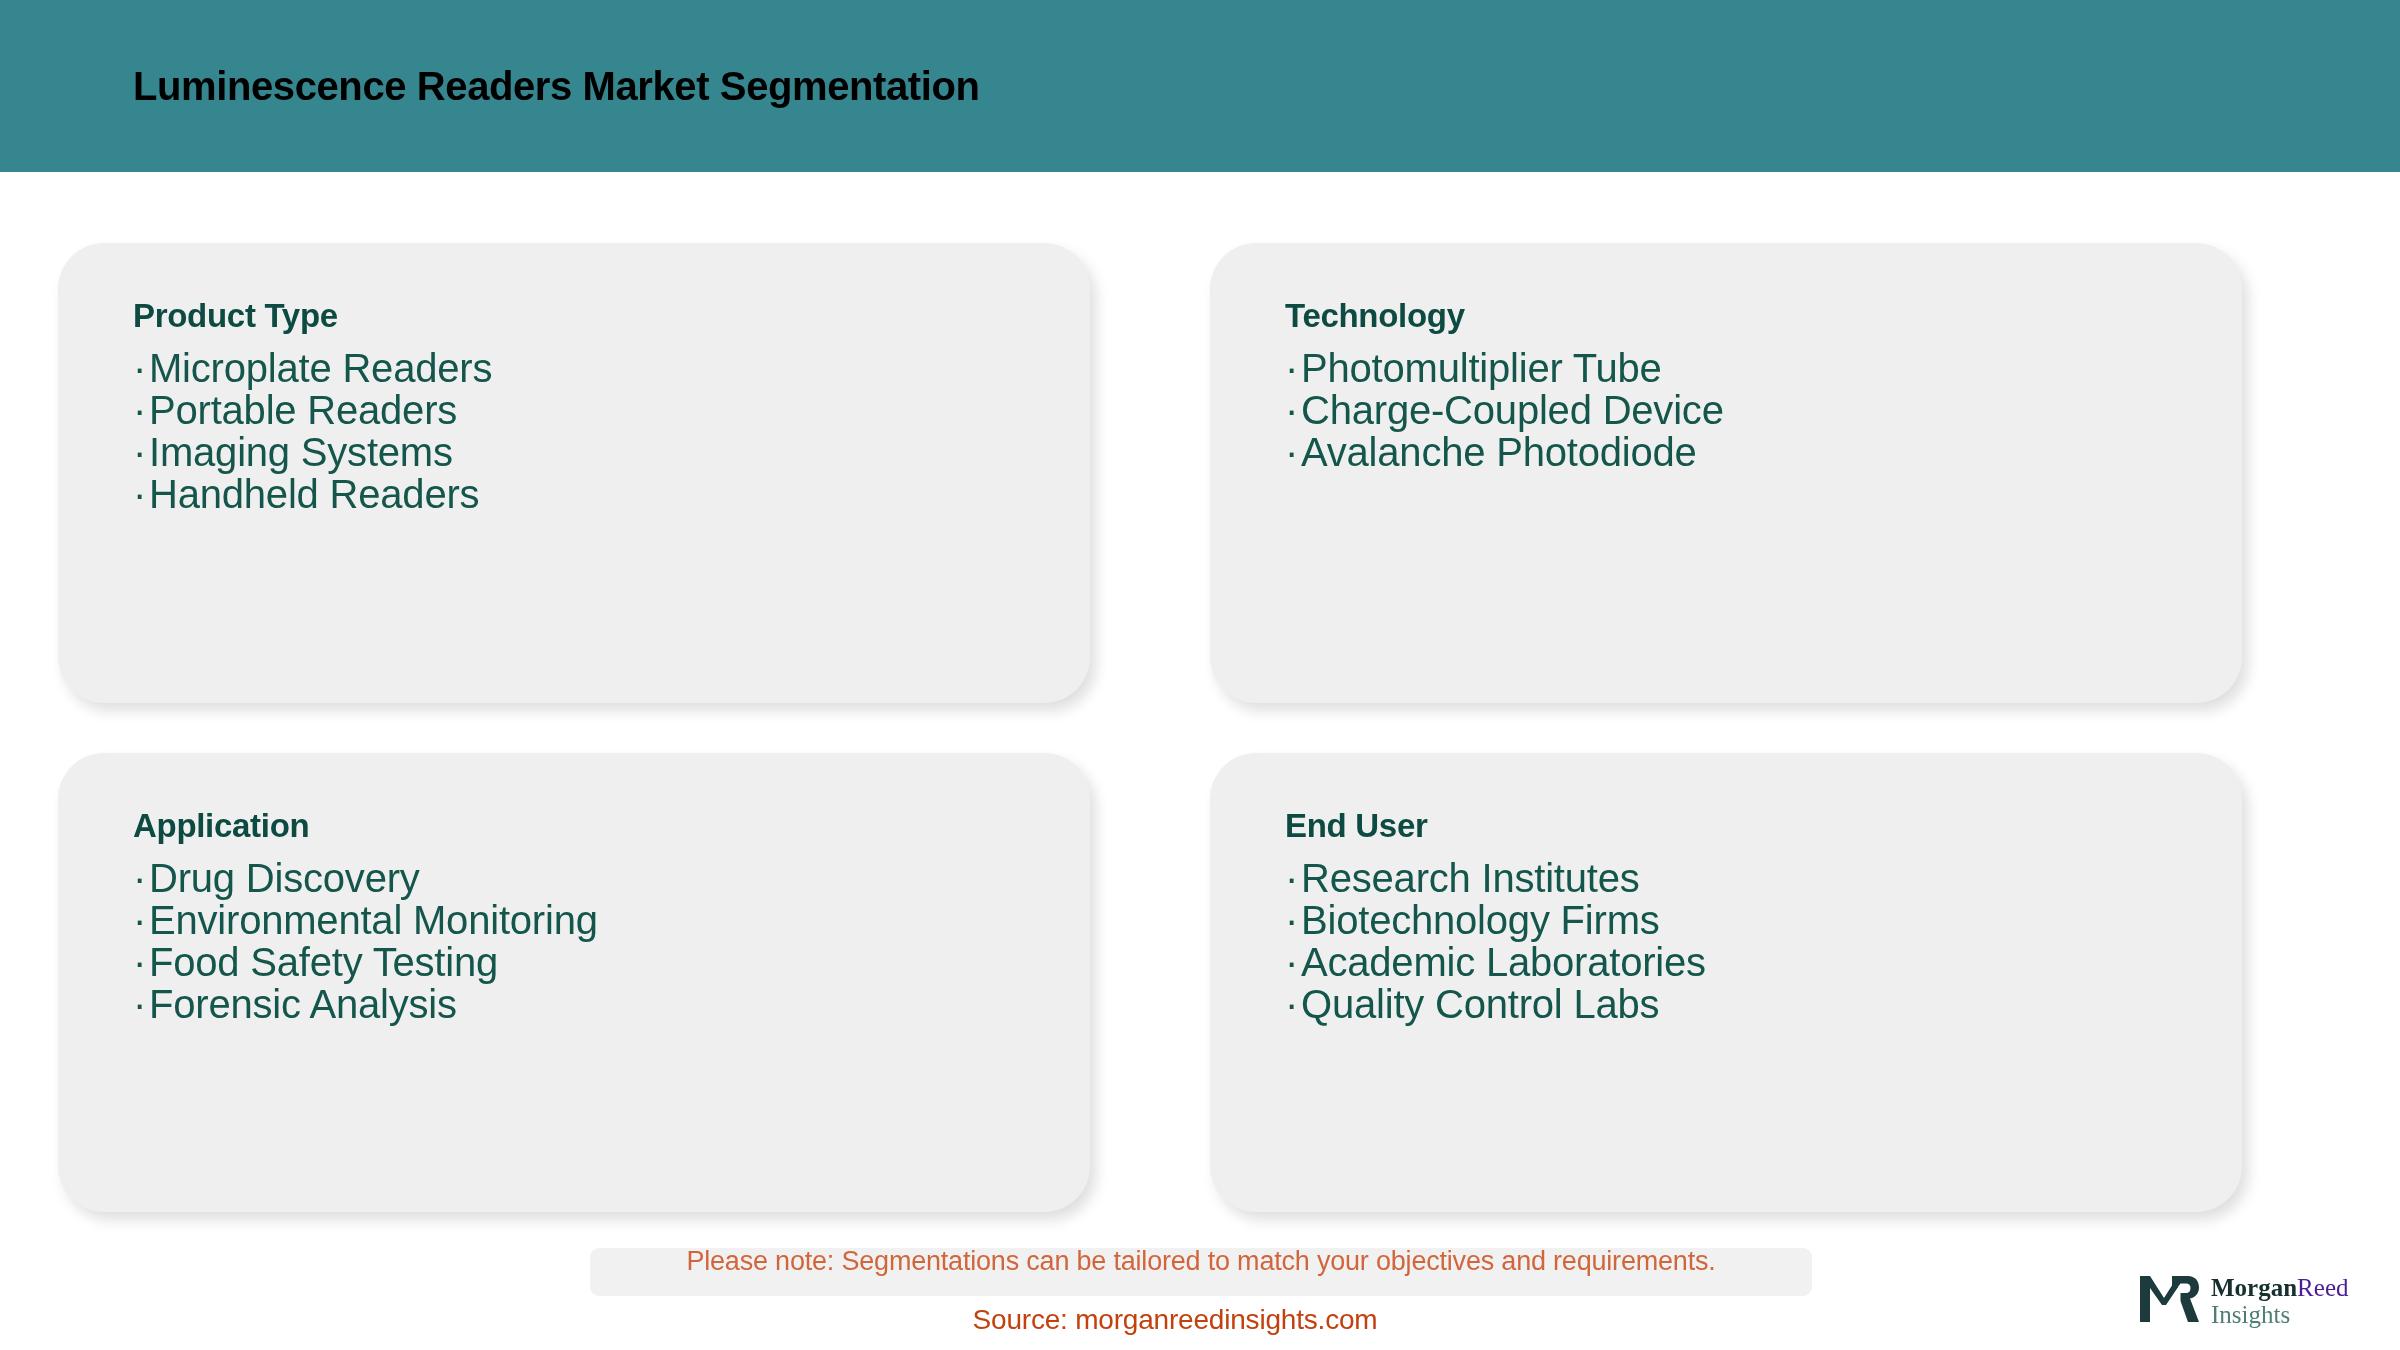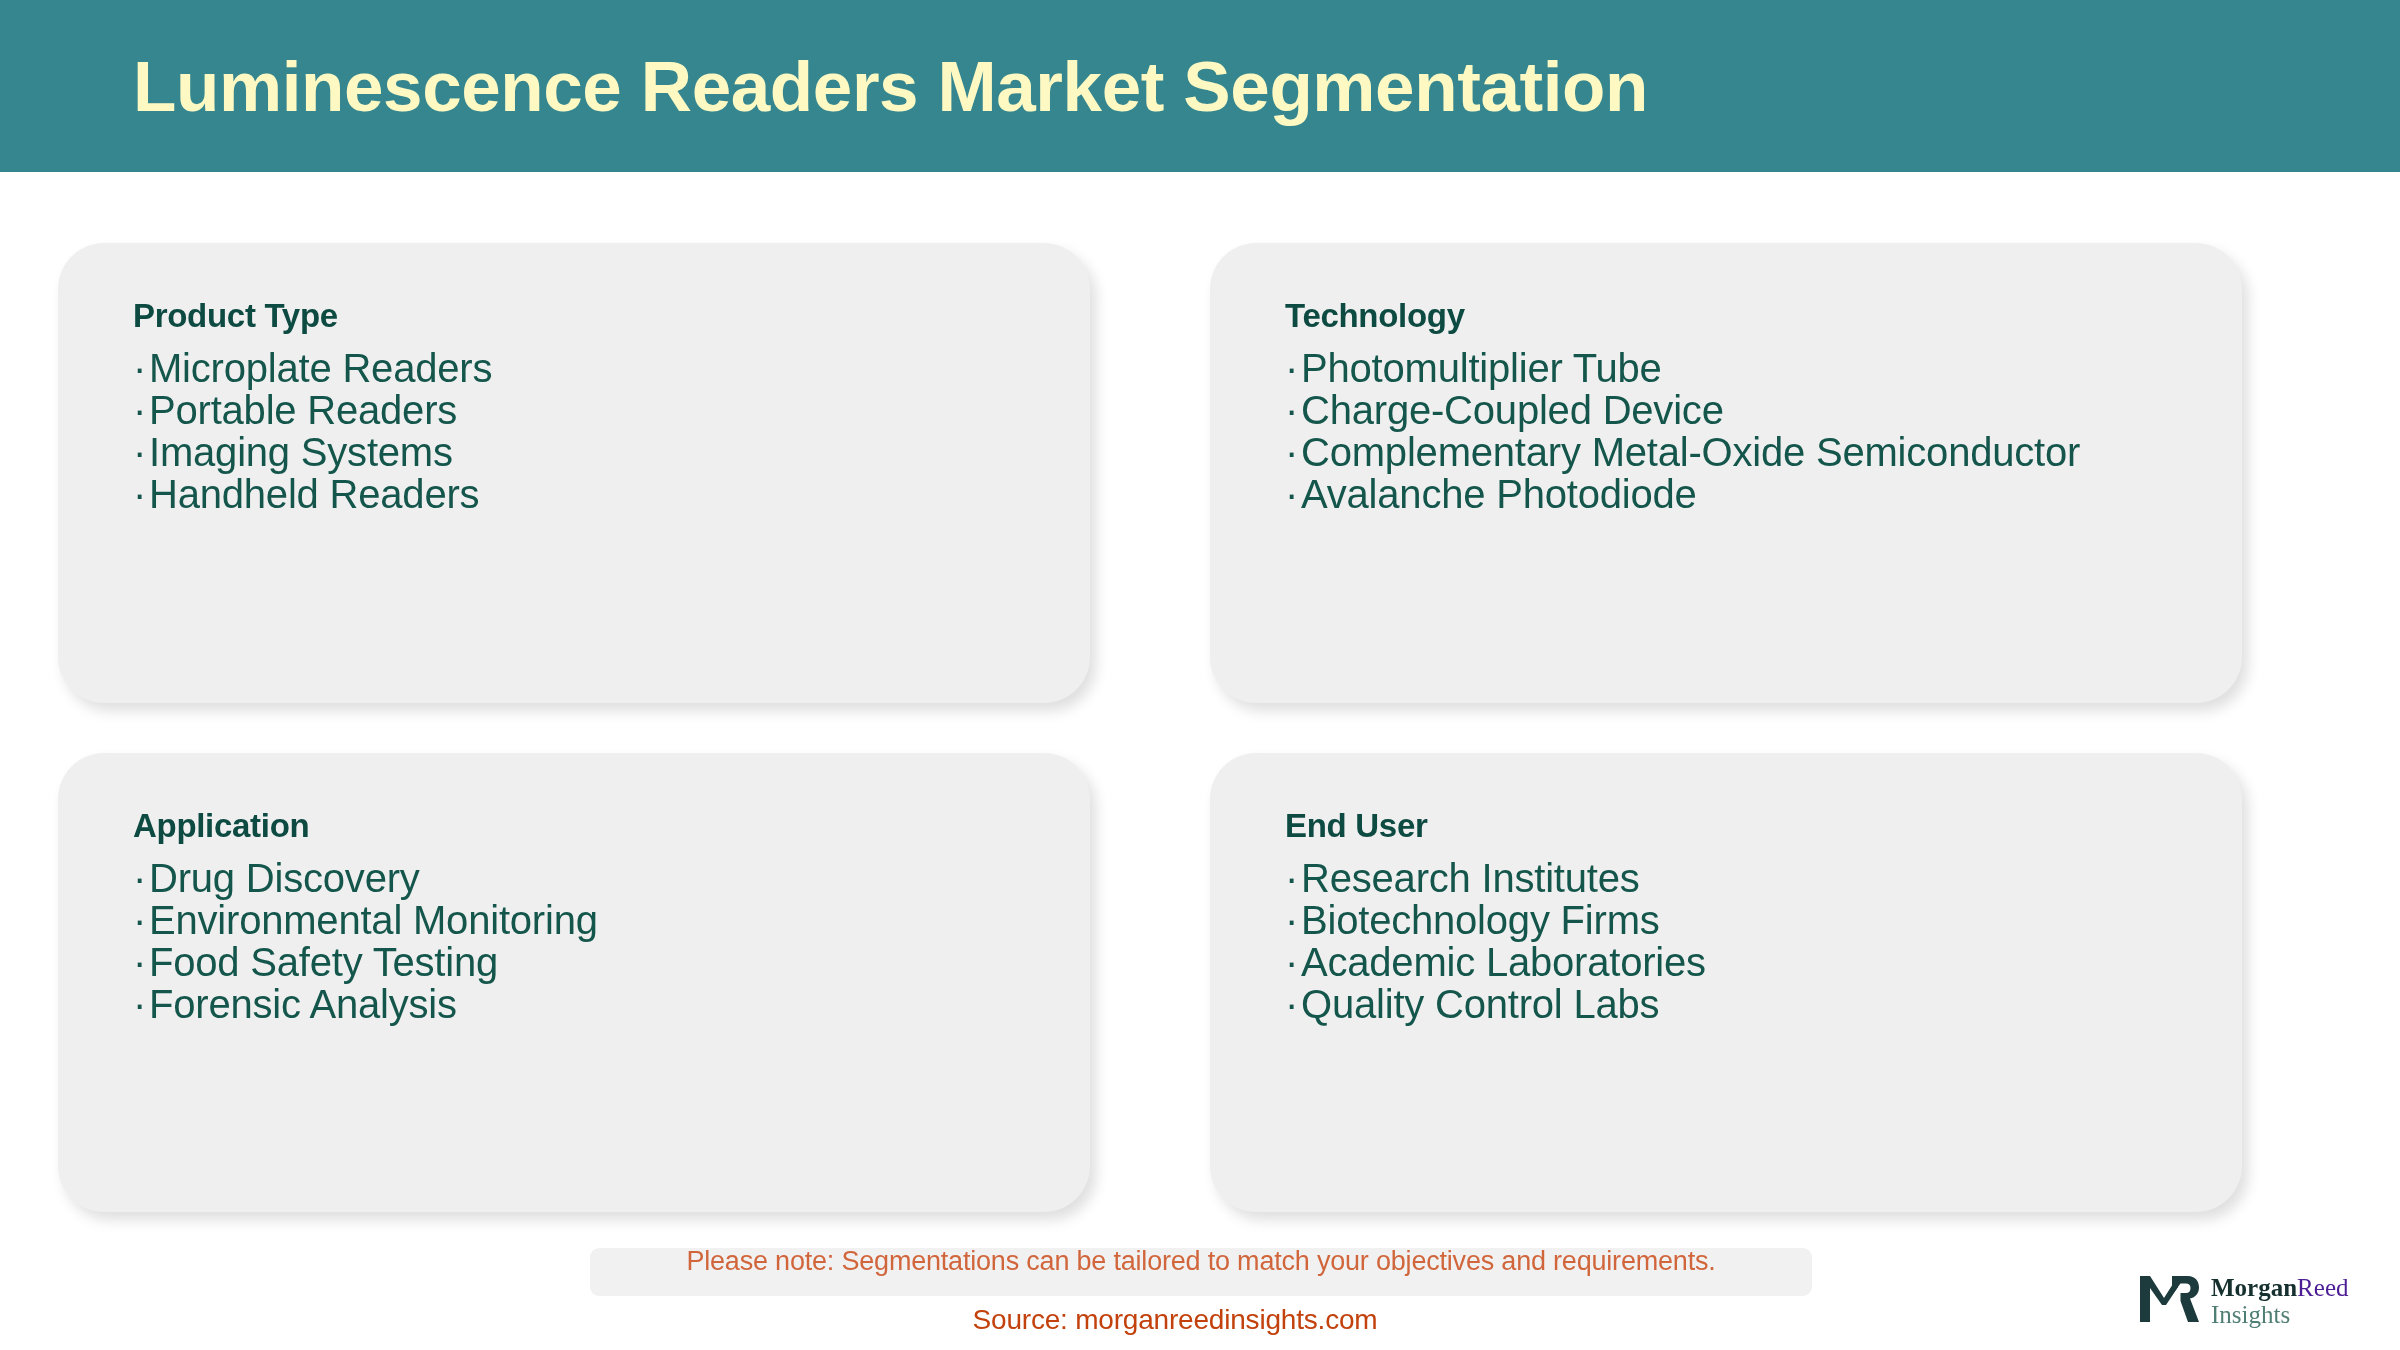"Luminescence Readers Market Segmentation" .header-title { color: #fef9c3 -> #000000; font-size: 71px -> 40px }
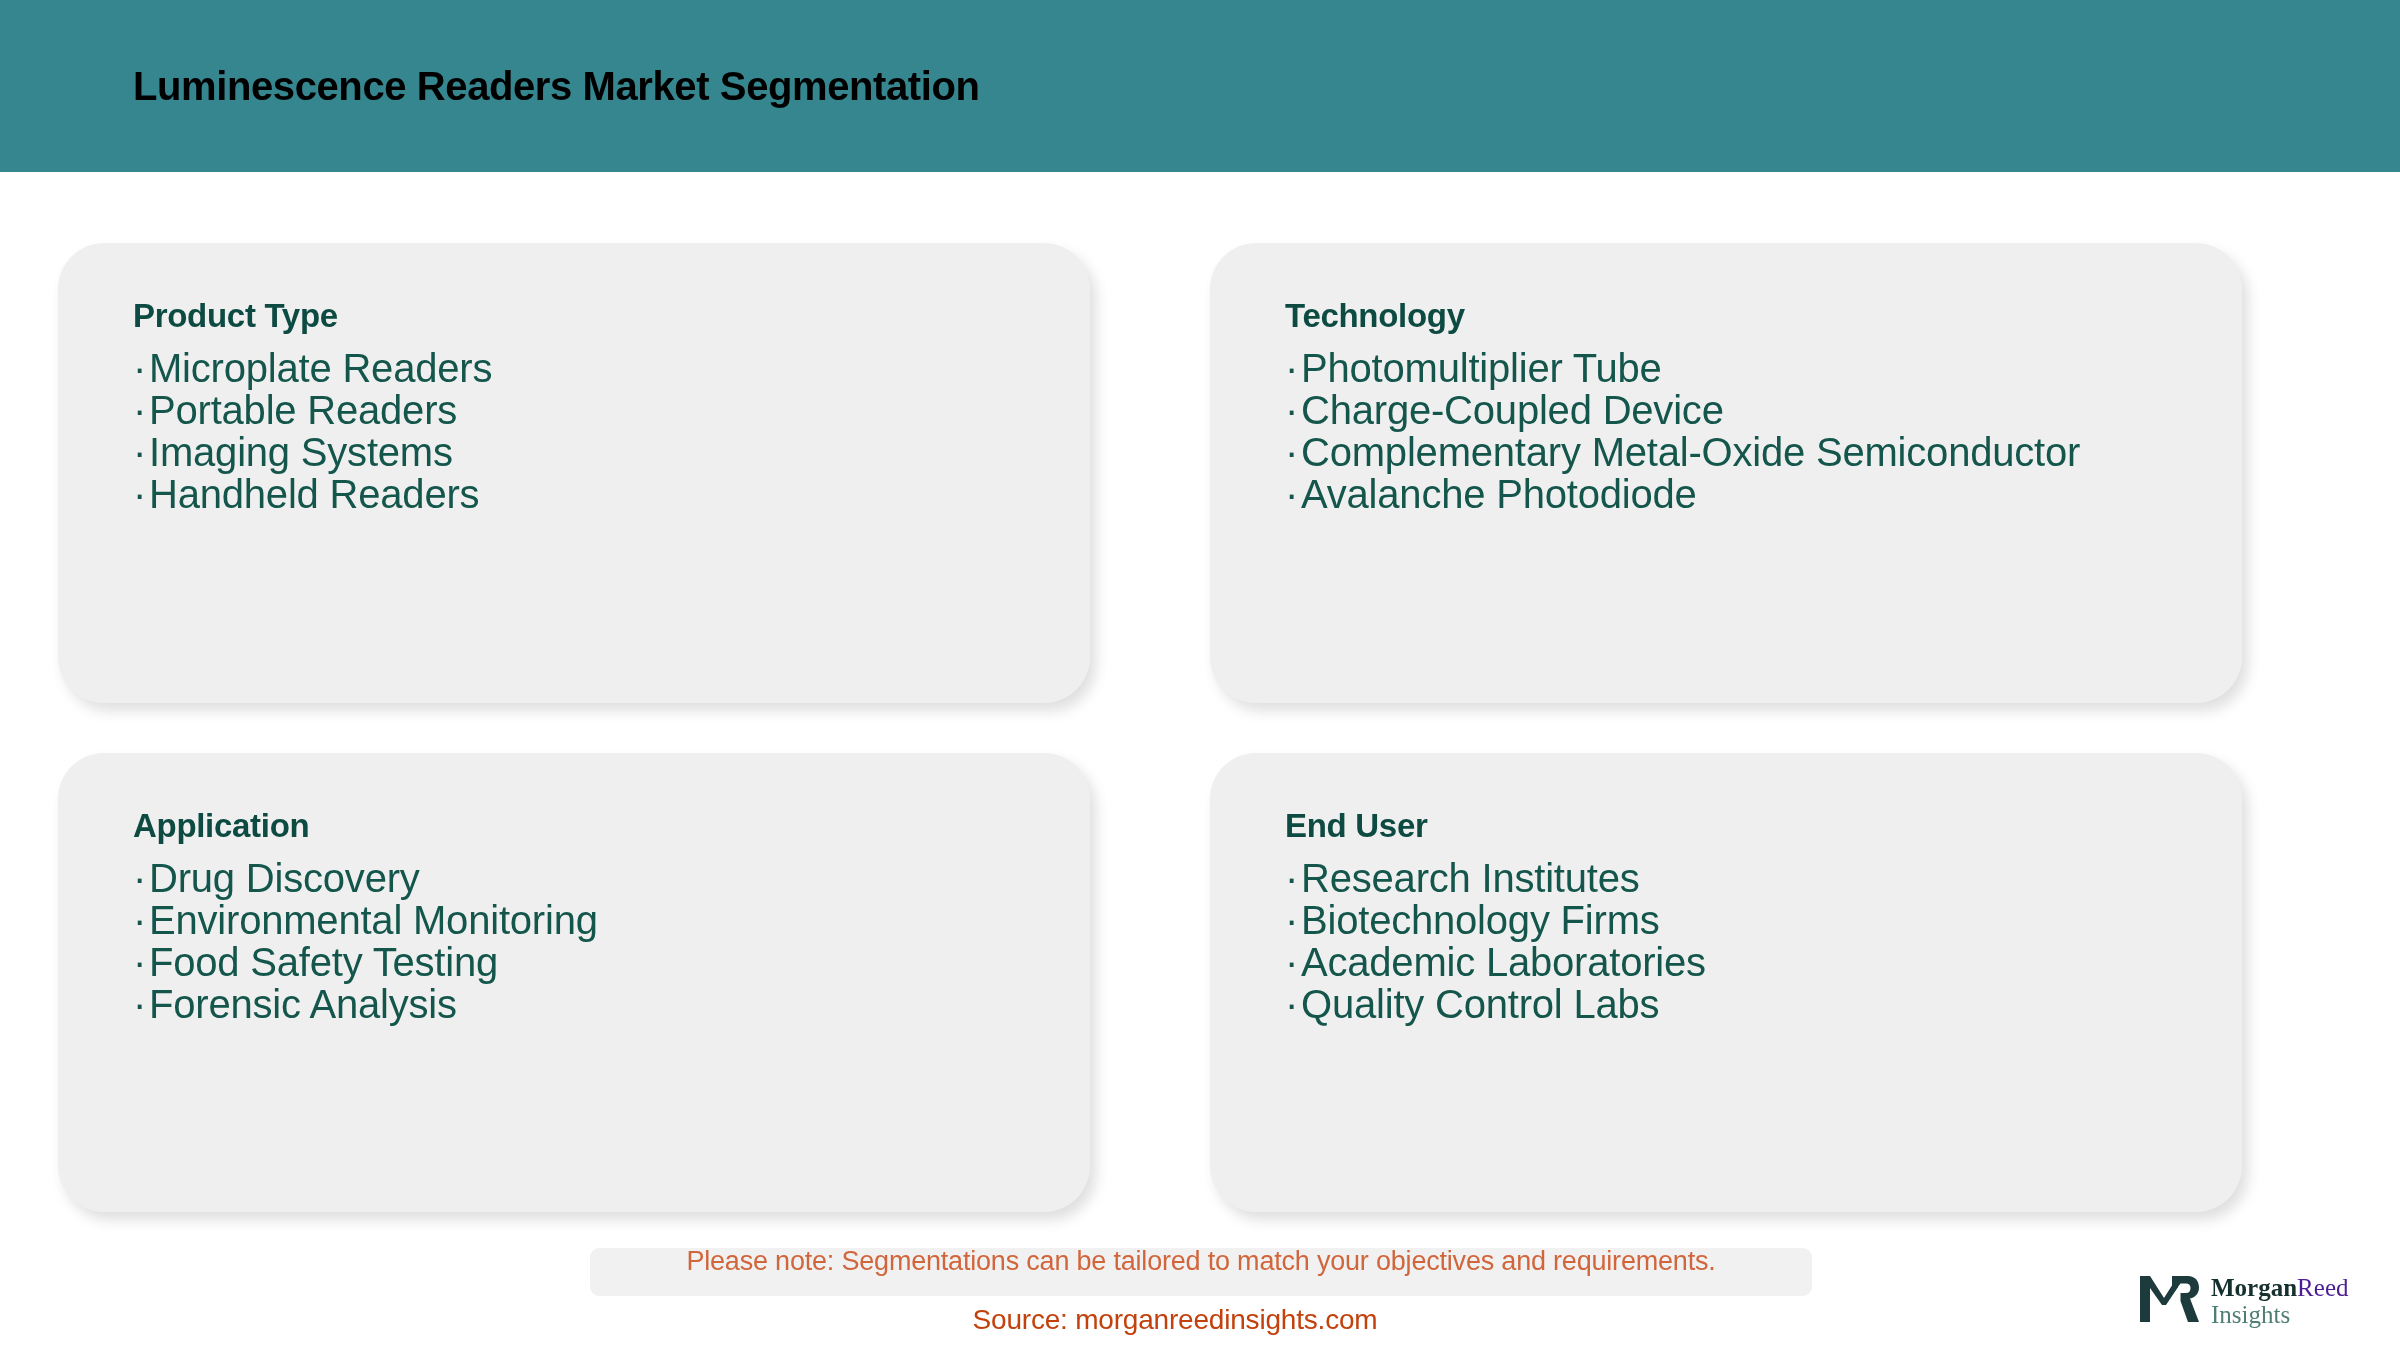"·Complementary Metal-Oxide Semiconductor" li { html: <li><span>·</span><span>Complementary Metal-Oxide Semiconductor</span></li> -> none }
